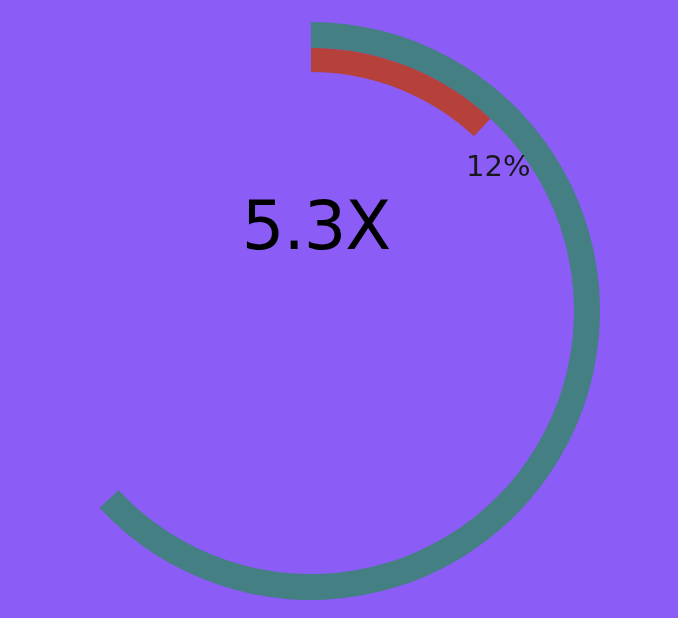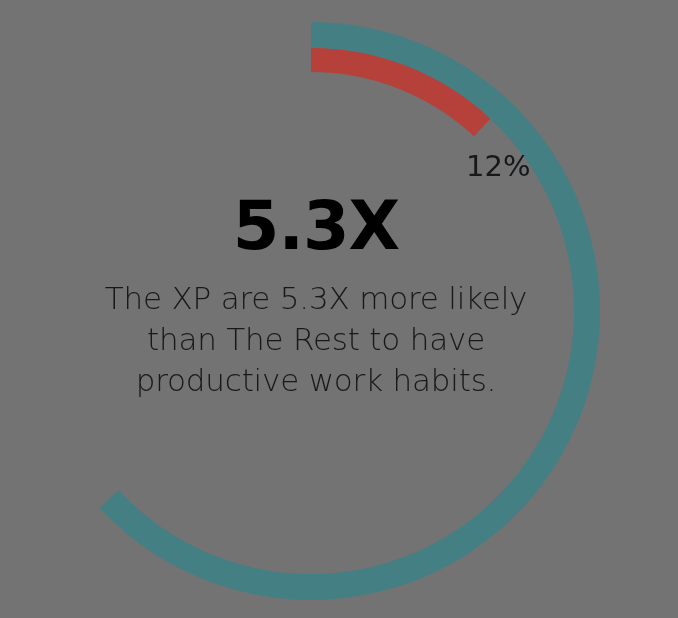"12%" #infographic { background: #737373 -> #8b5cf6 }
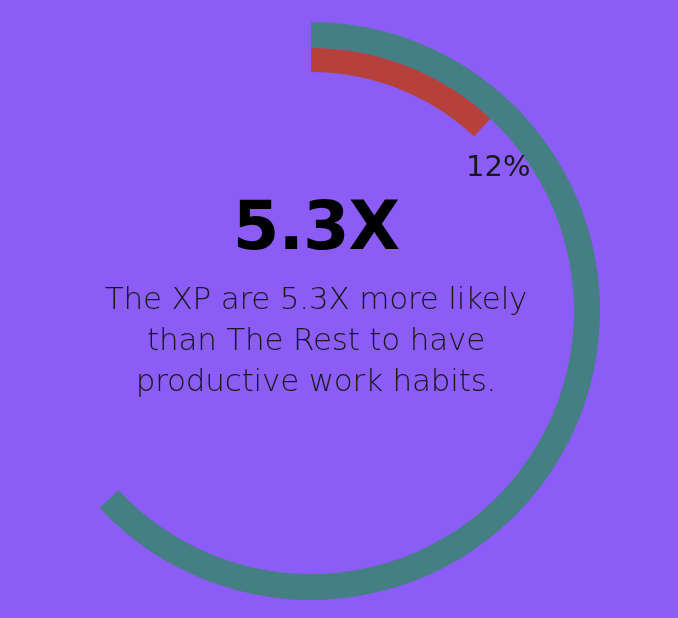"5.3X" #headline { font-weight: 700 -> 400 }
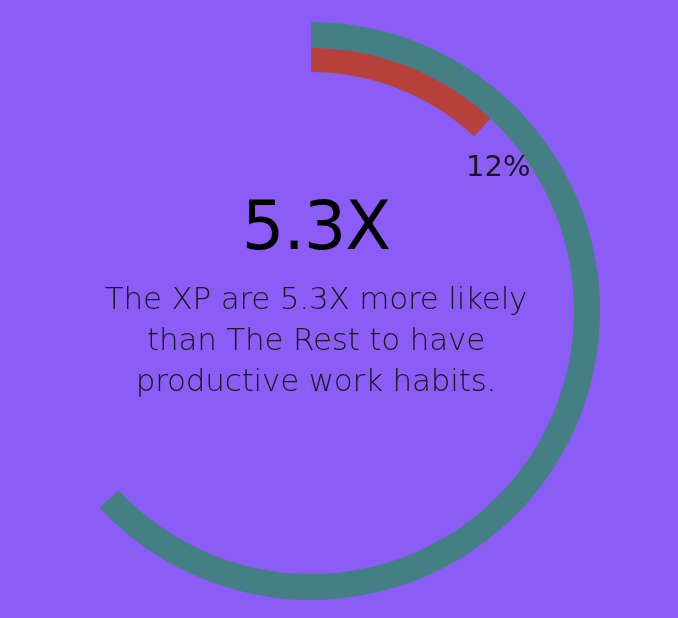"The XP are 5.3X more" div { html: <div> <span>The XP are 5.3X more likely</span> <span>than The Rest to have</span> <span>productive work habits.</span> </div> -> none }
